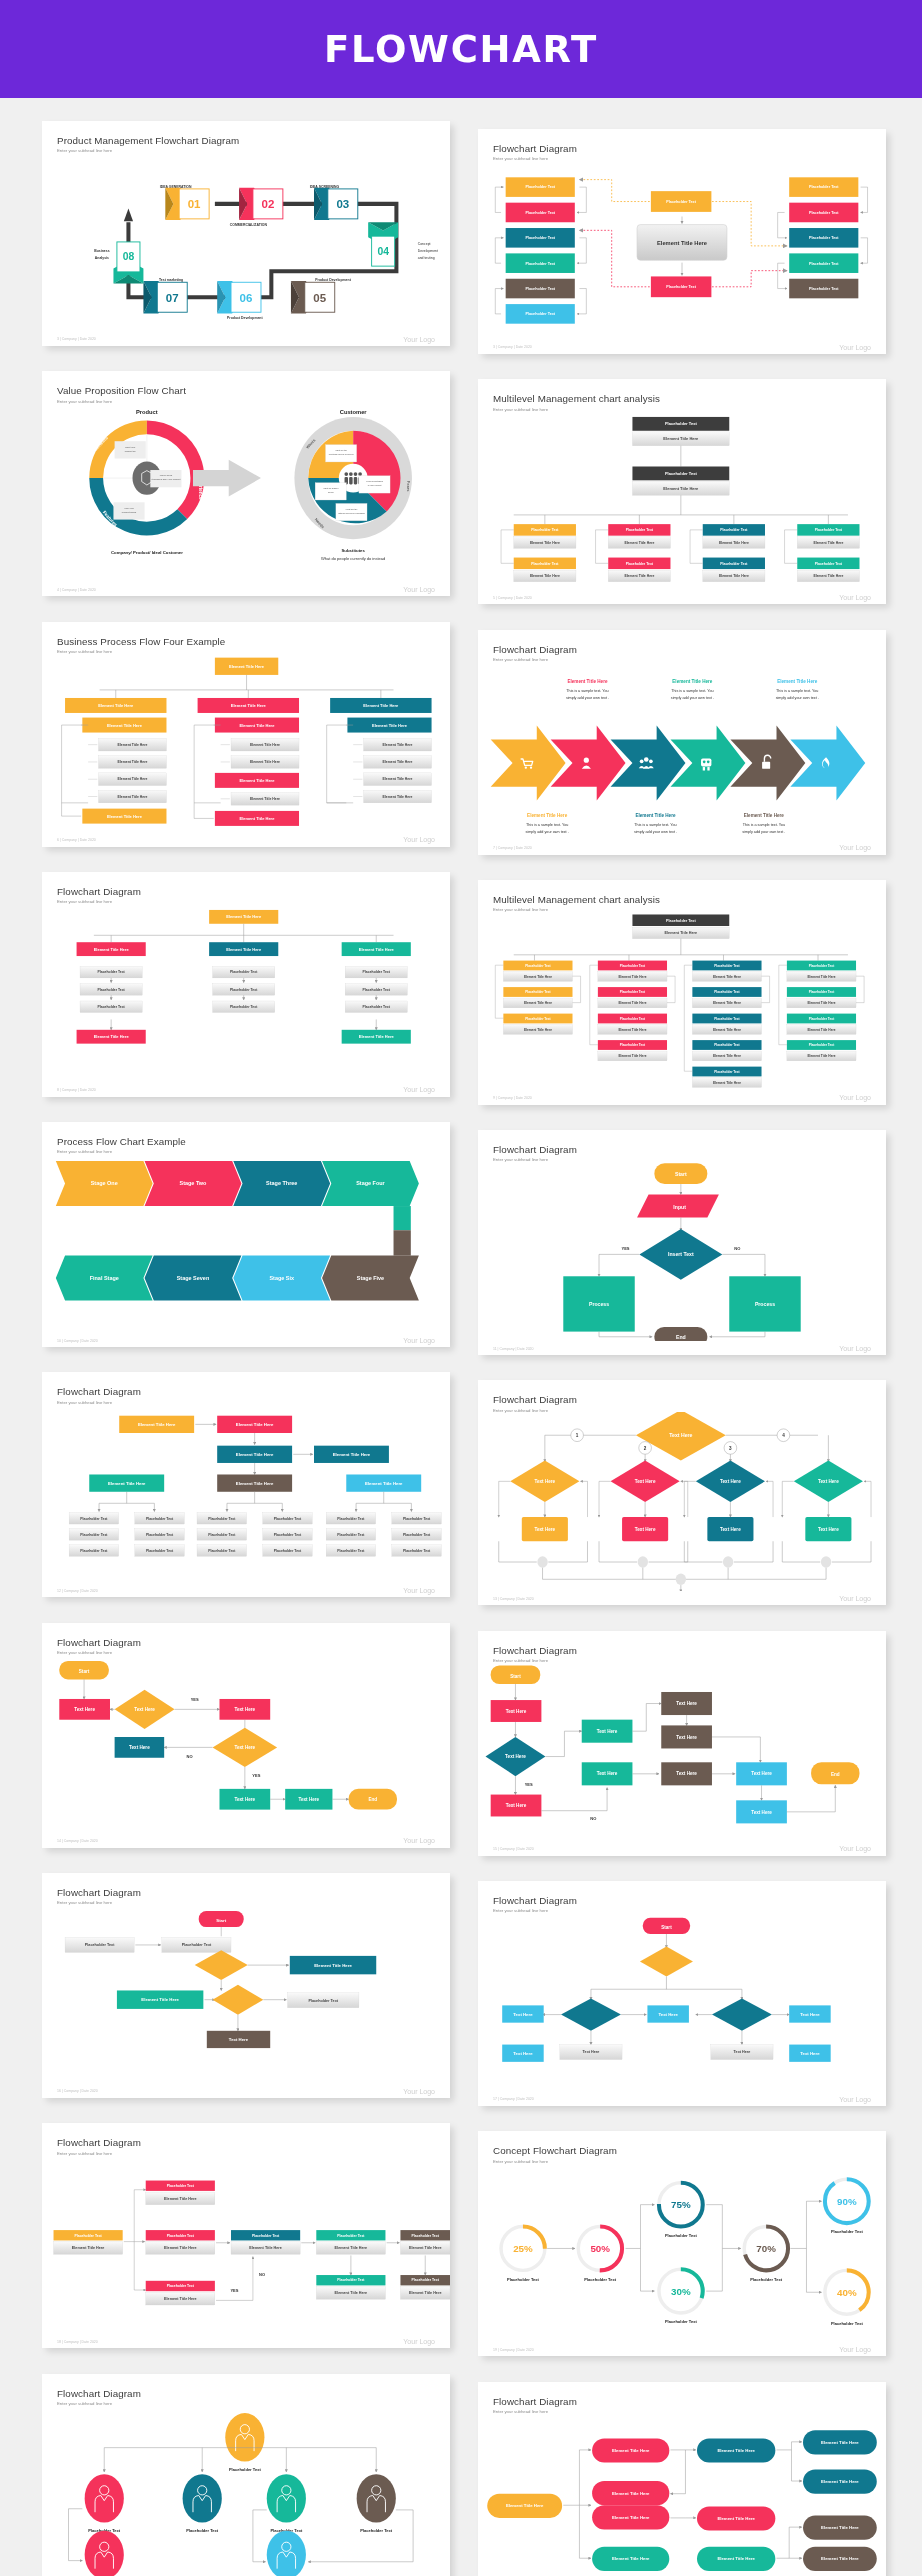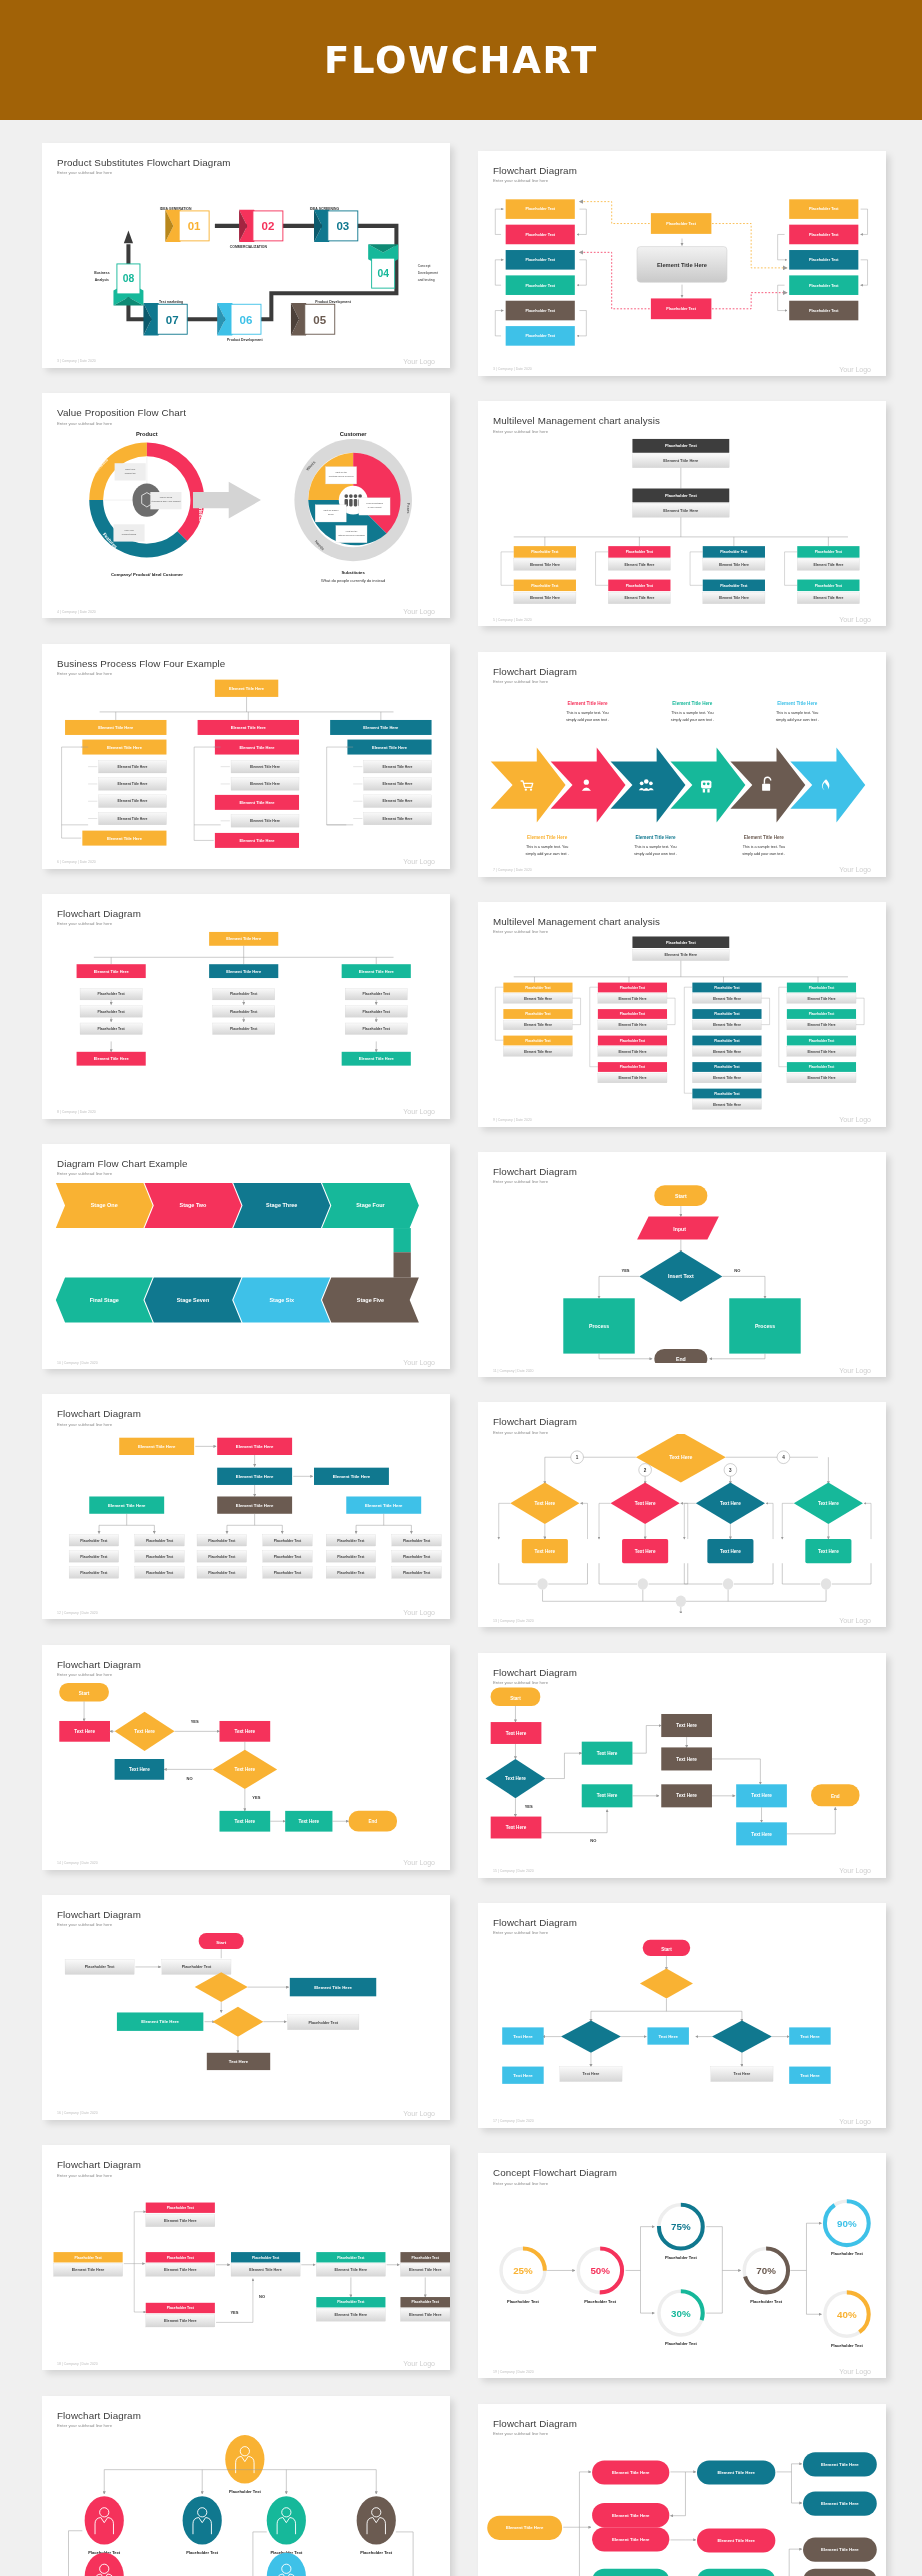"FLOWCHART" .page-header { background: #a16207 -> #6d28d9; height: 120px -> 98px }
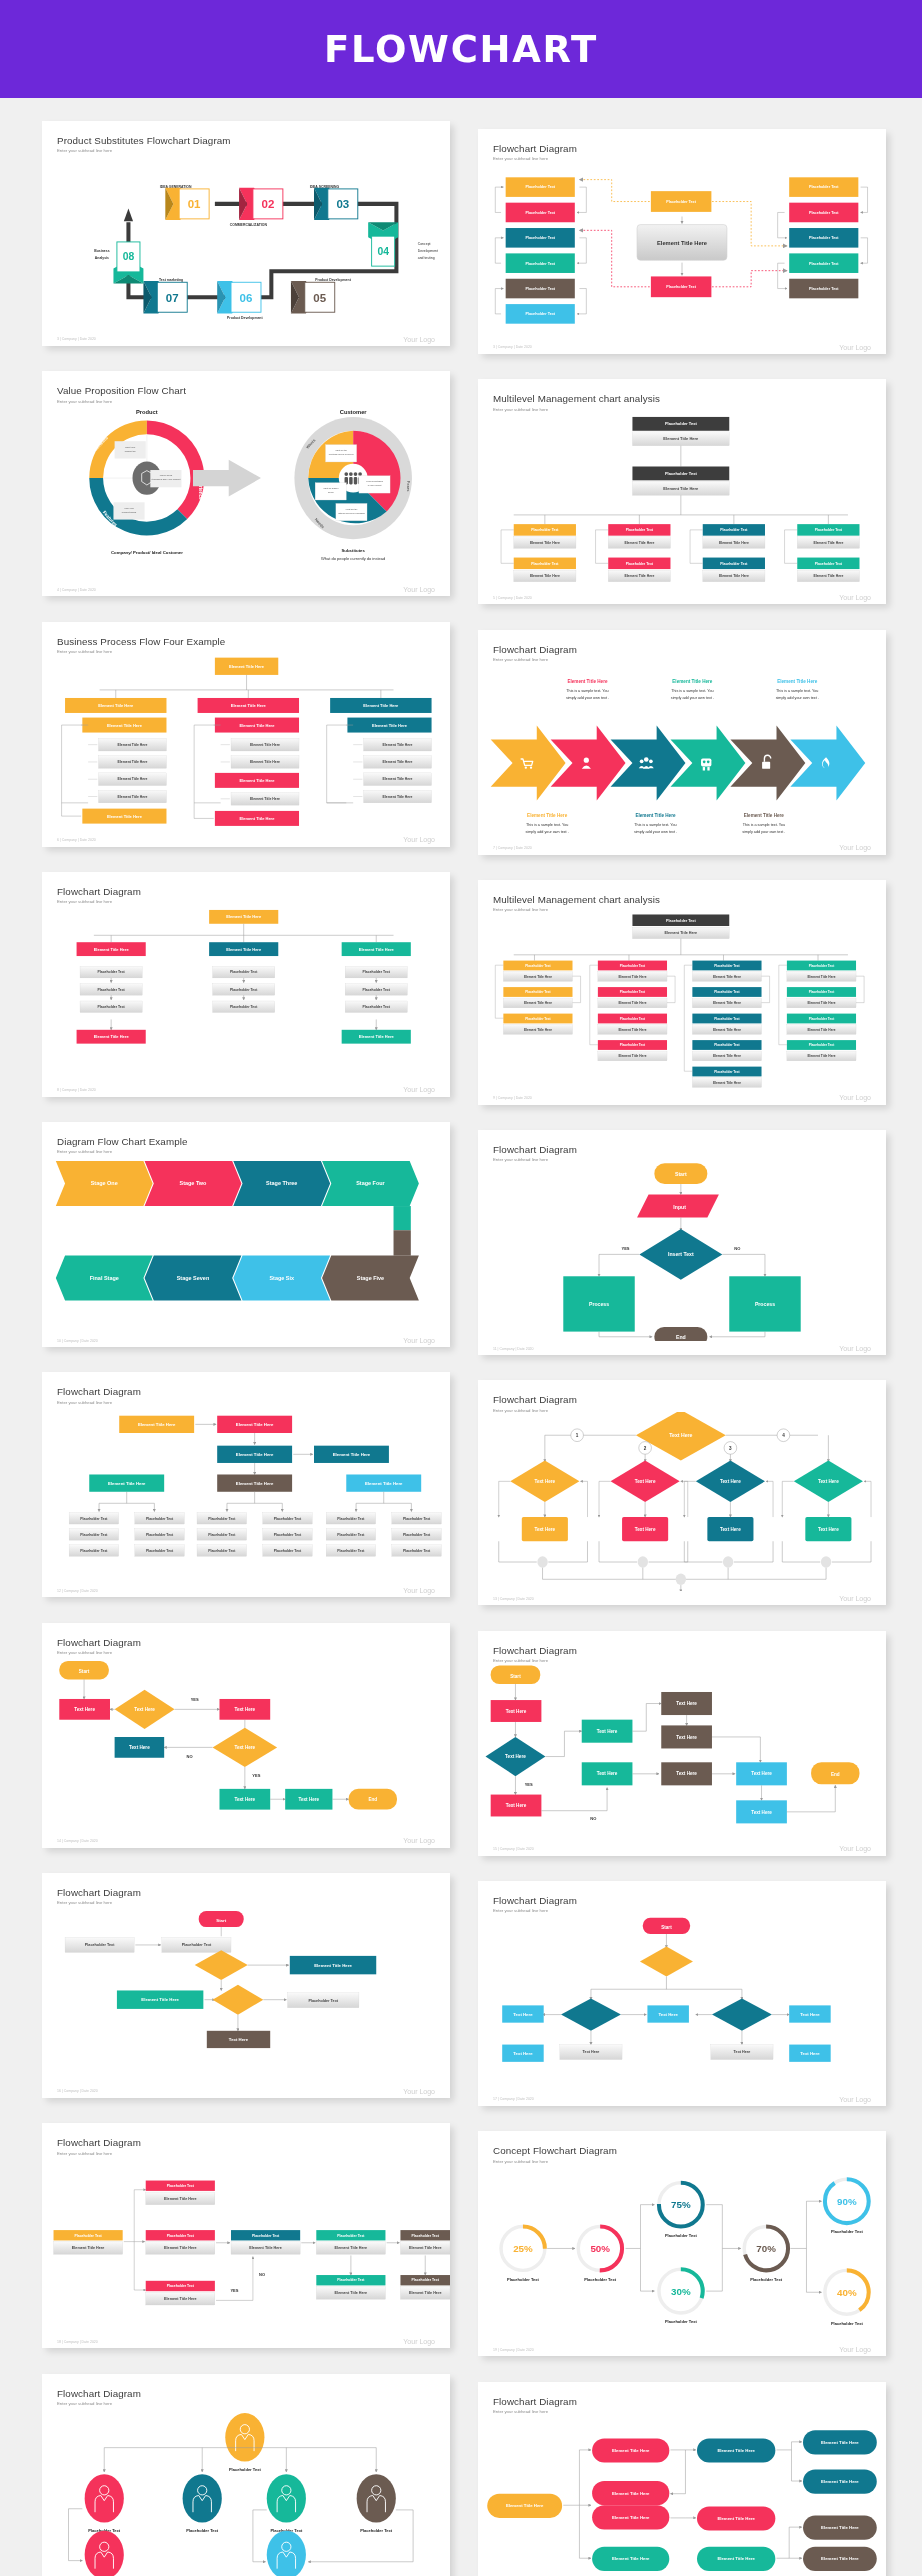"Product Substitutes Flowchart Diagram" div.s-title { text: Substitutes -> Management }
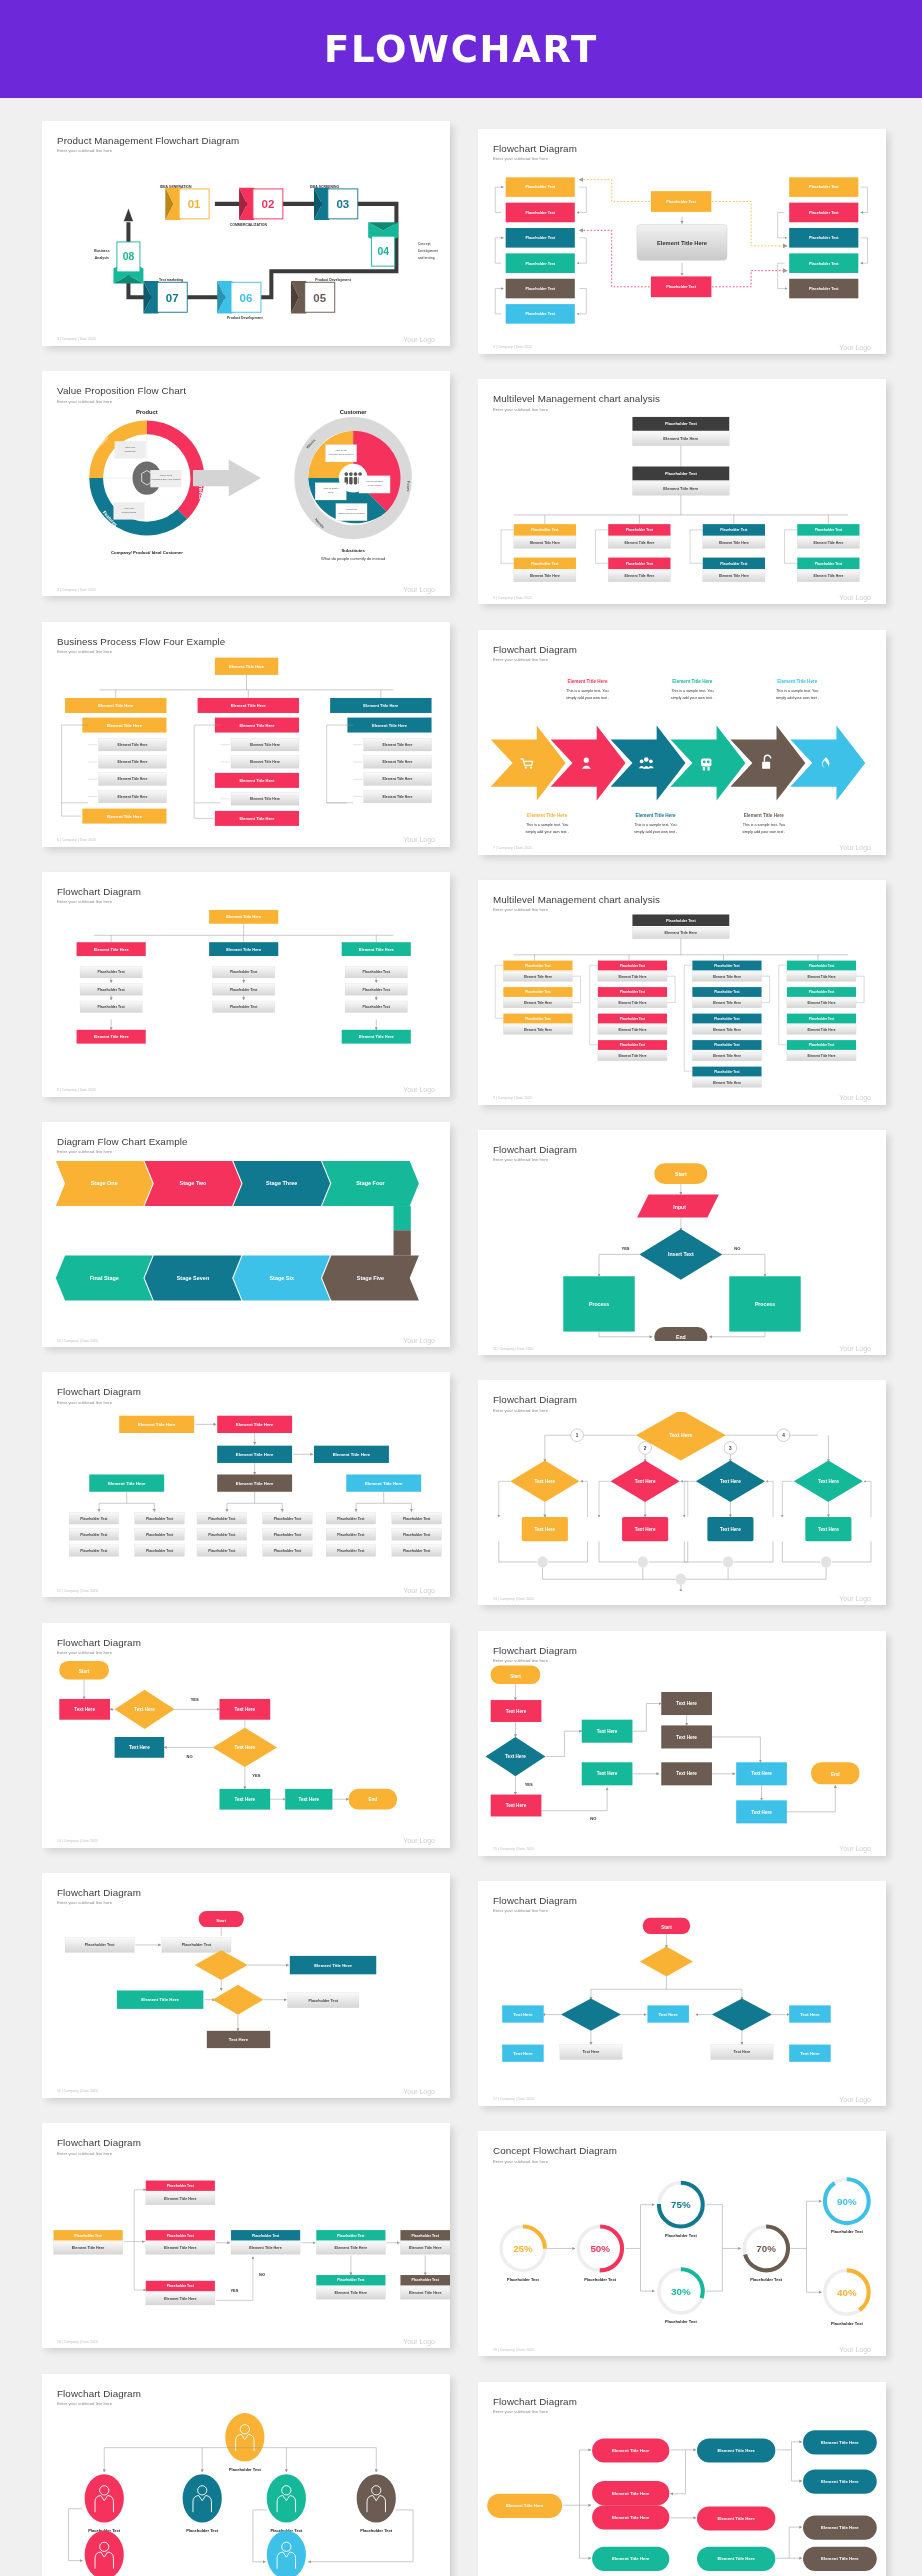"Diagram Flow Chart Example" div.s-title { text: Diagram -> Process }
